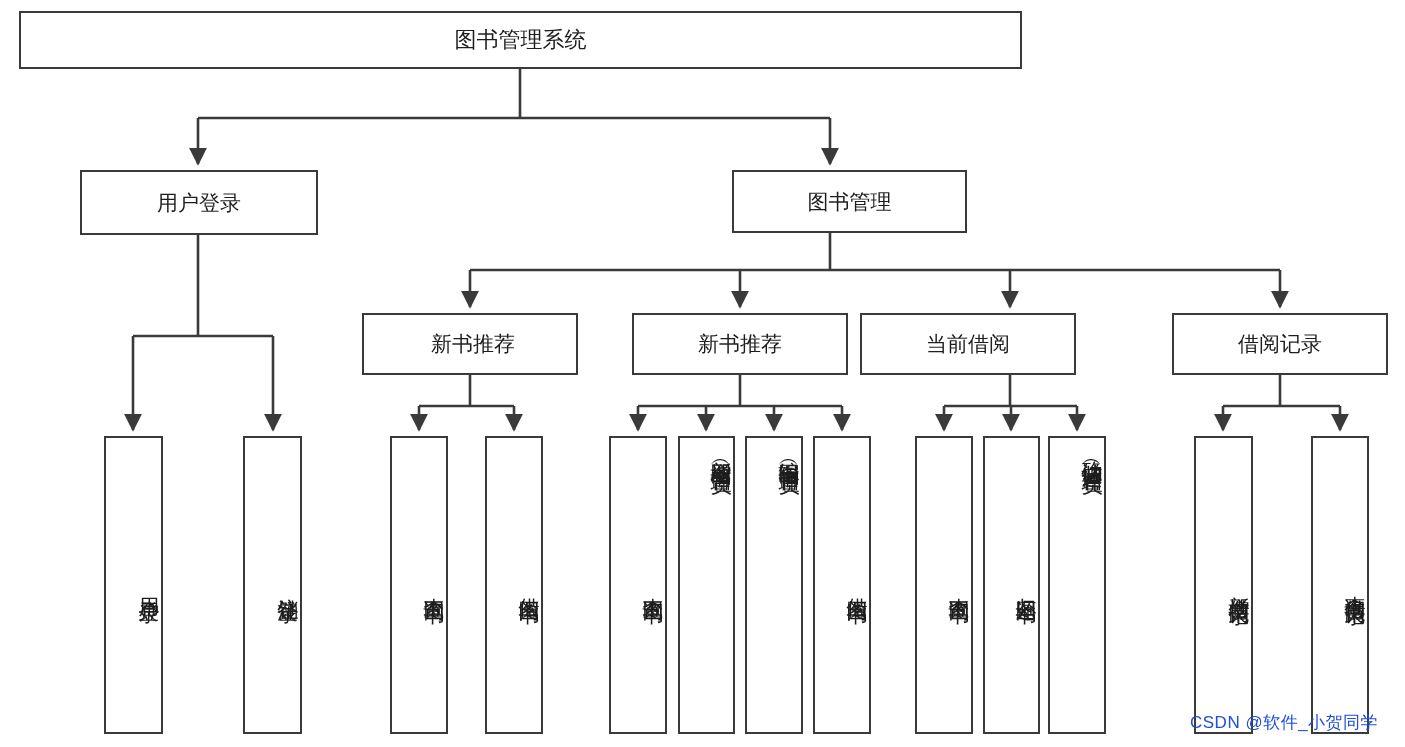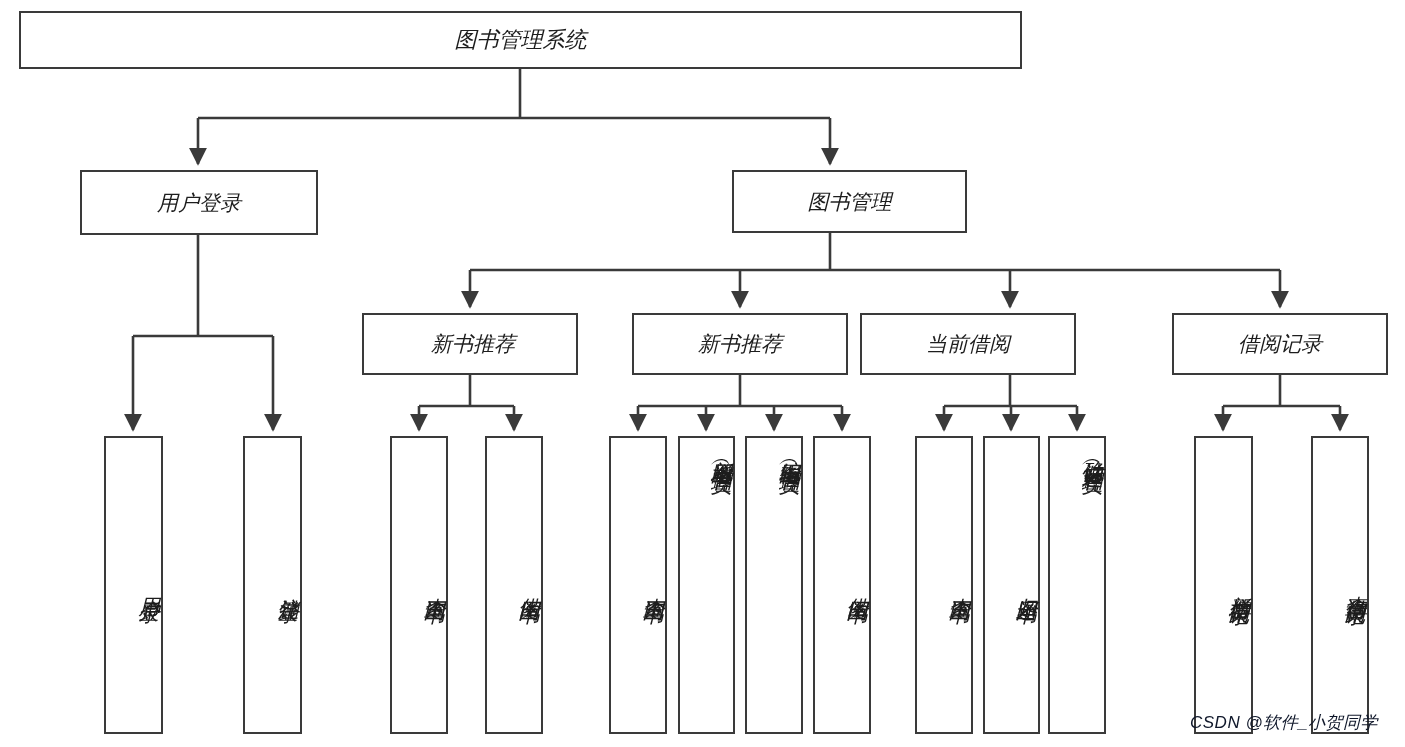"图书管理系统" #canvas { font-style: italic -> none }
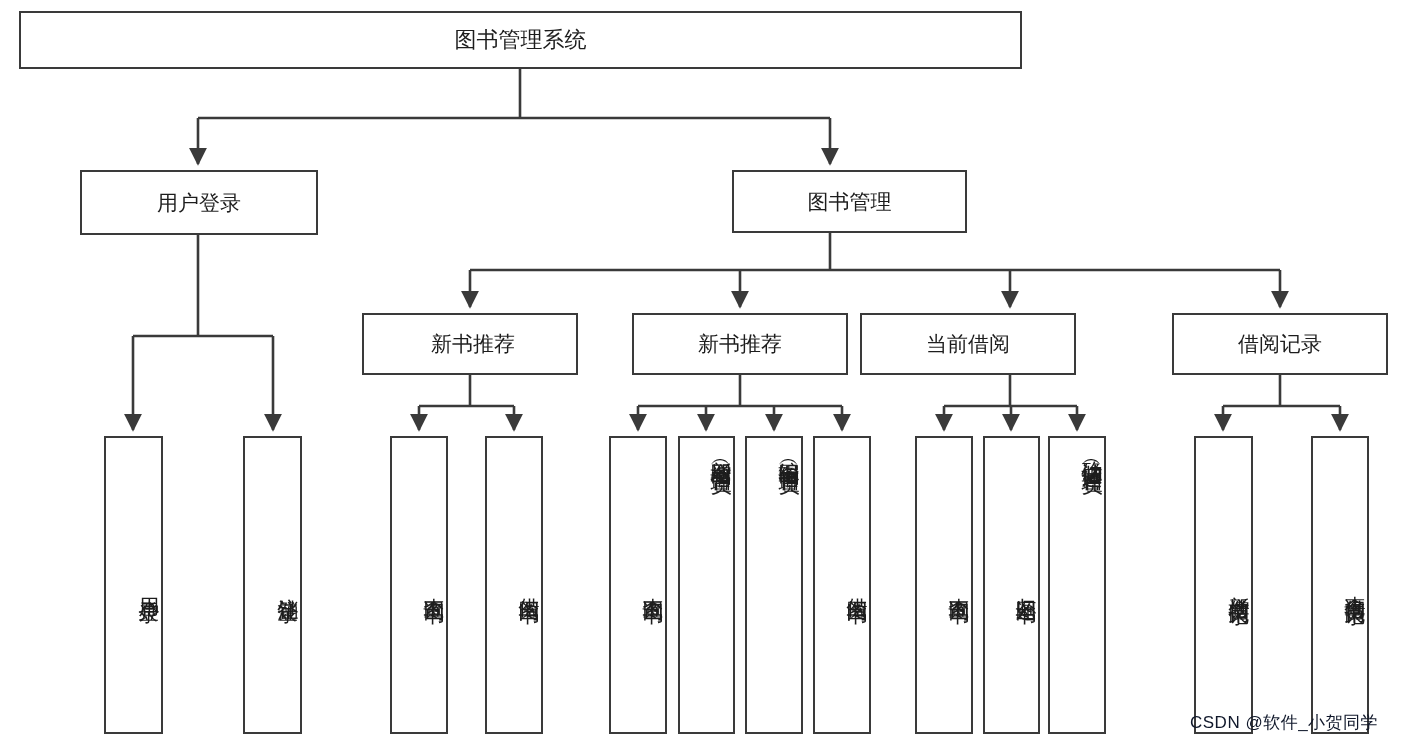"CSDN @软件_小贺同学" #watermark { color: #0f172a -> #1d4ed8 }
